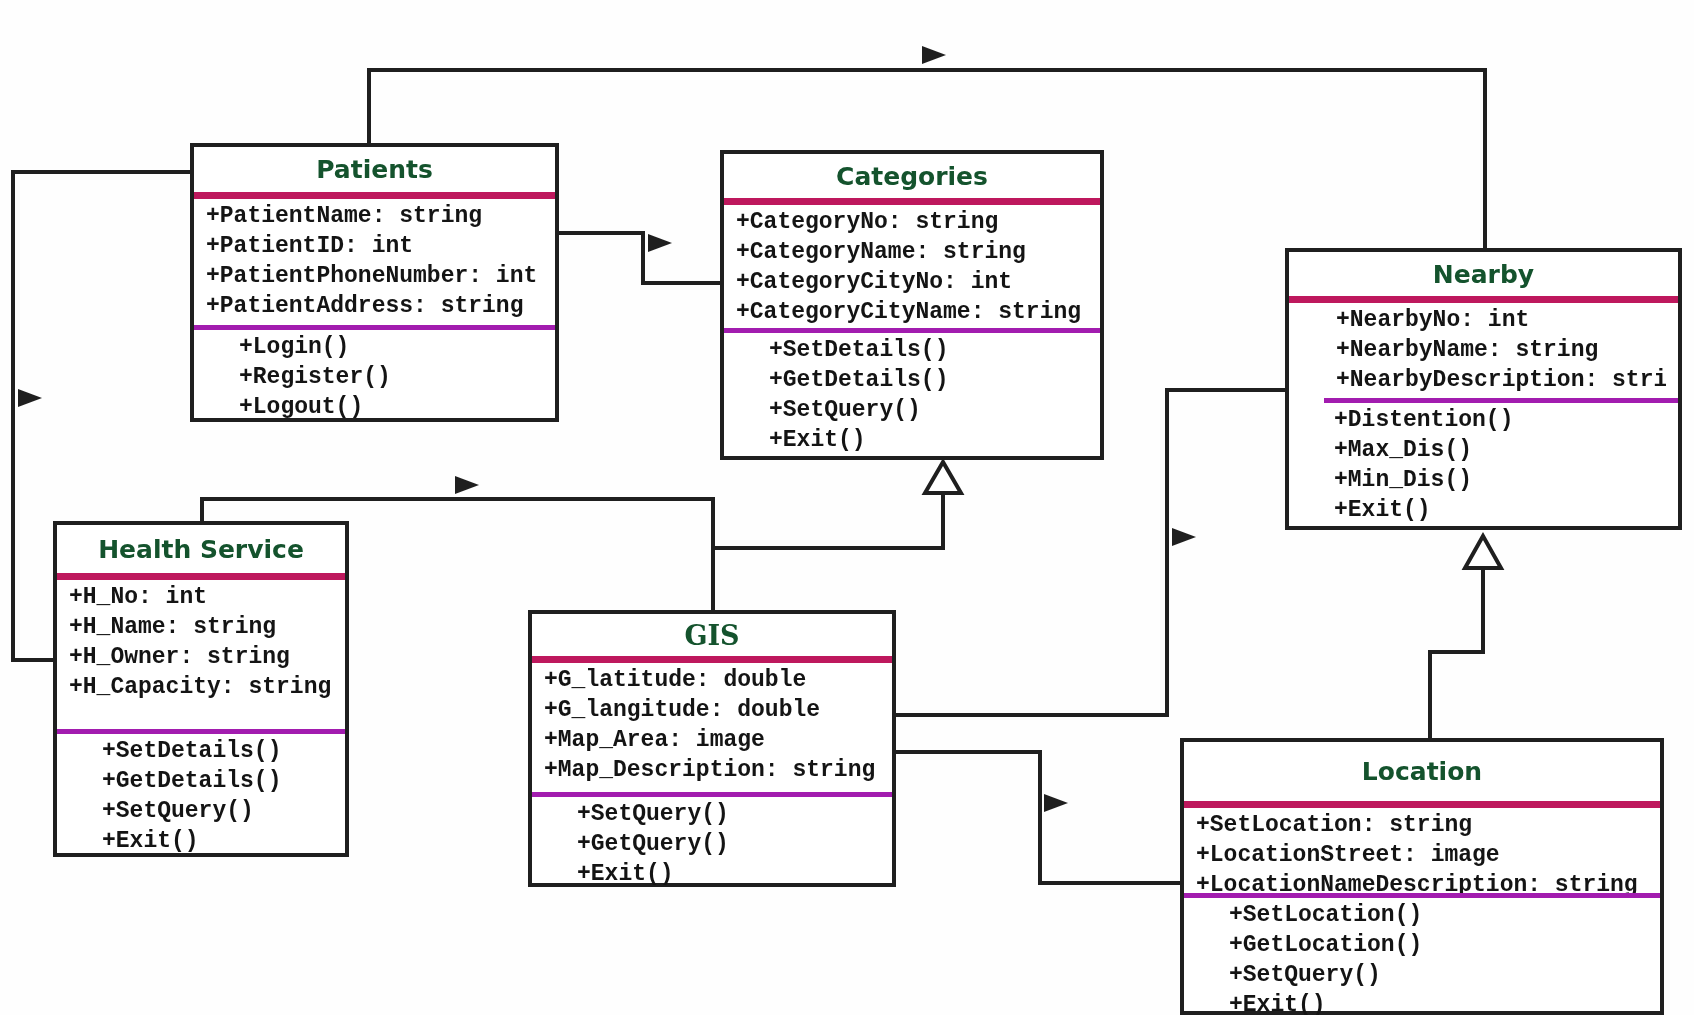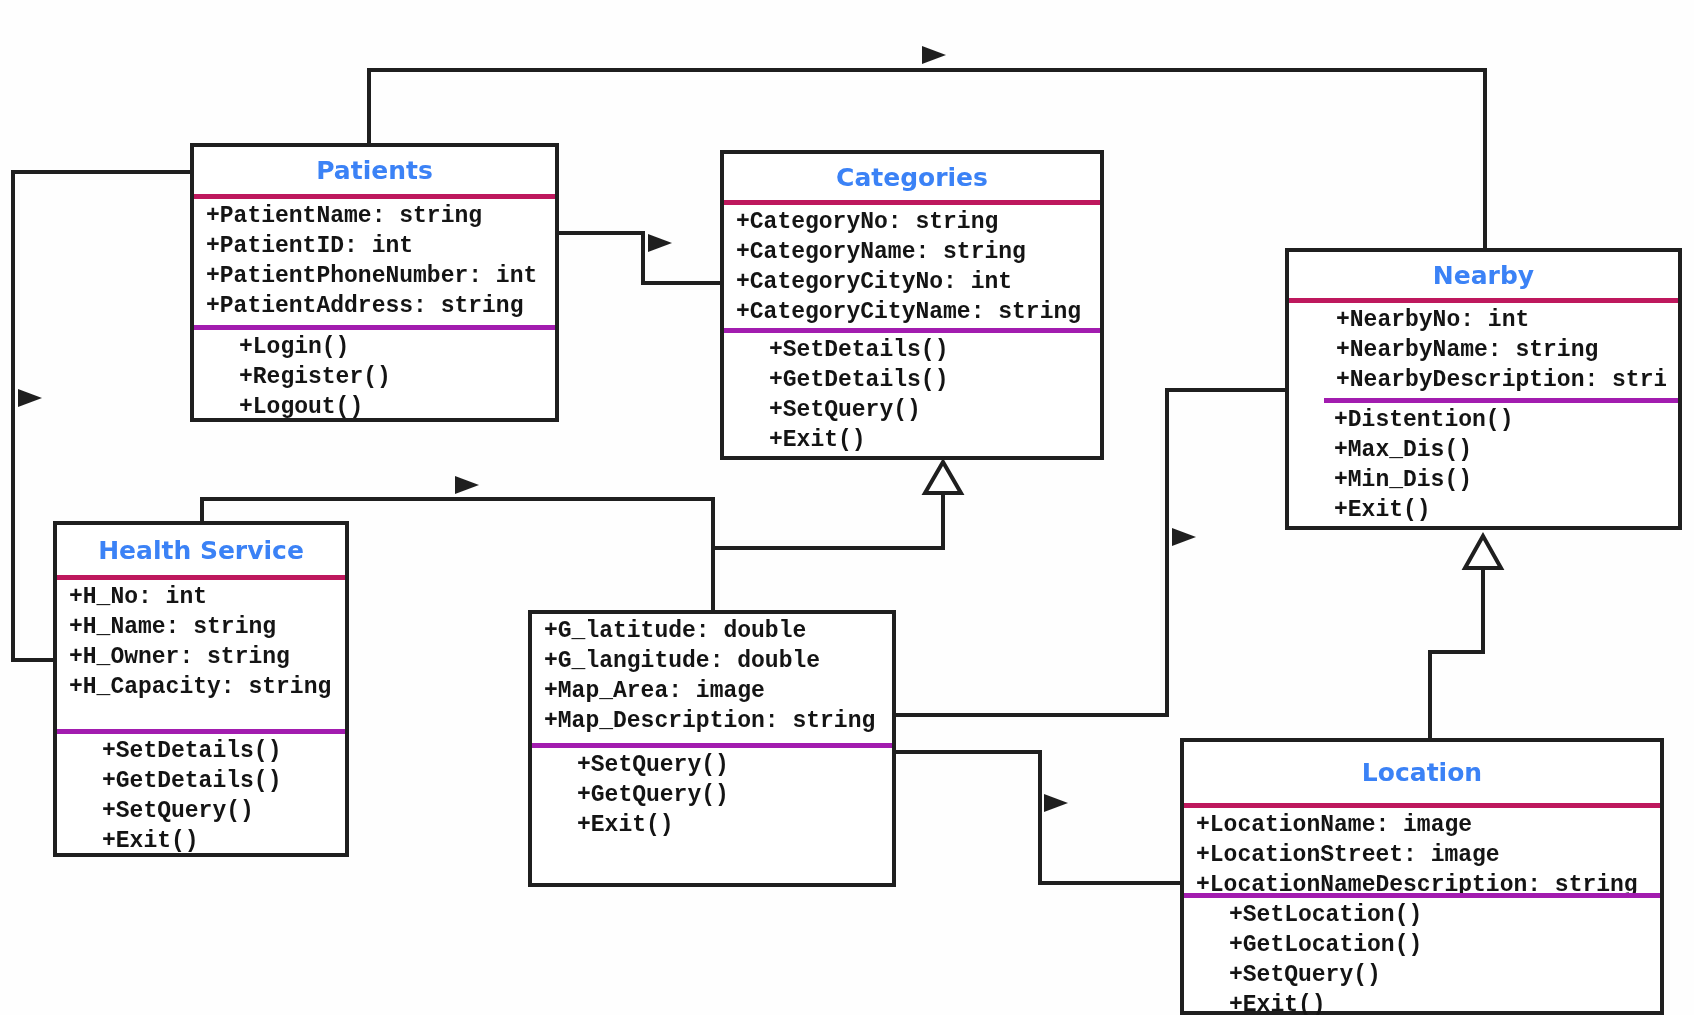"Patients" .uml-title { border-bottom: 5px solid #be185d -> 7px solid #be185d; color: #3b82f6 -> #14532d }
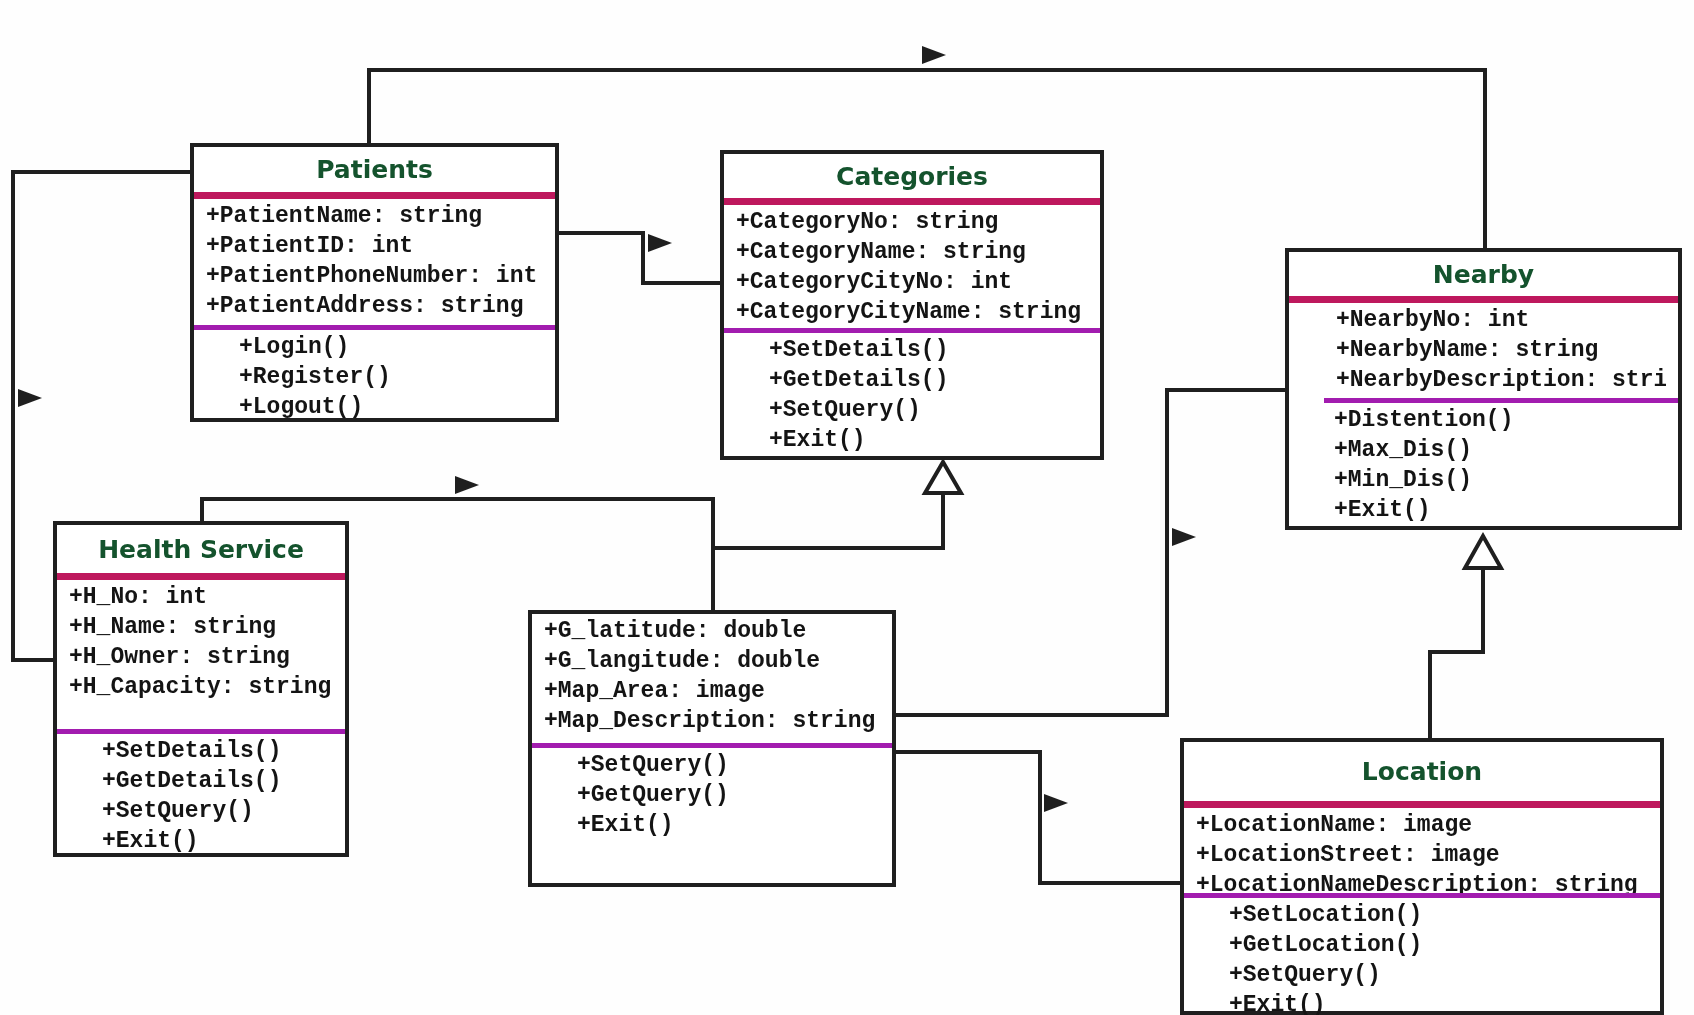"GIS" div.uml-title { html: none -> <div>GIS</div> }
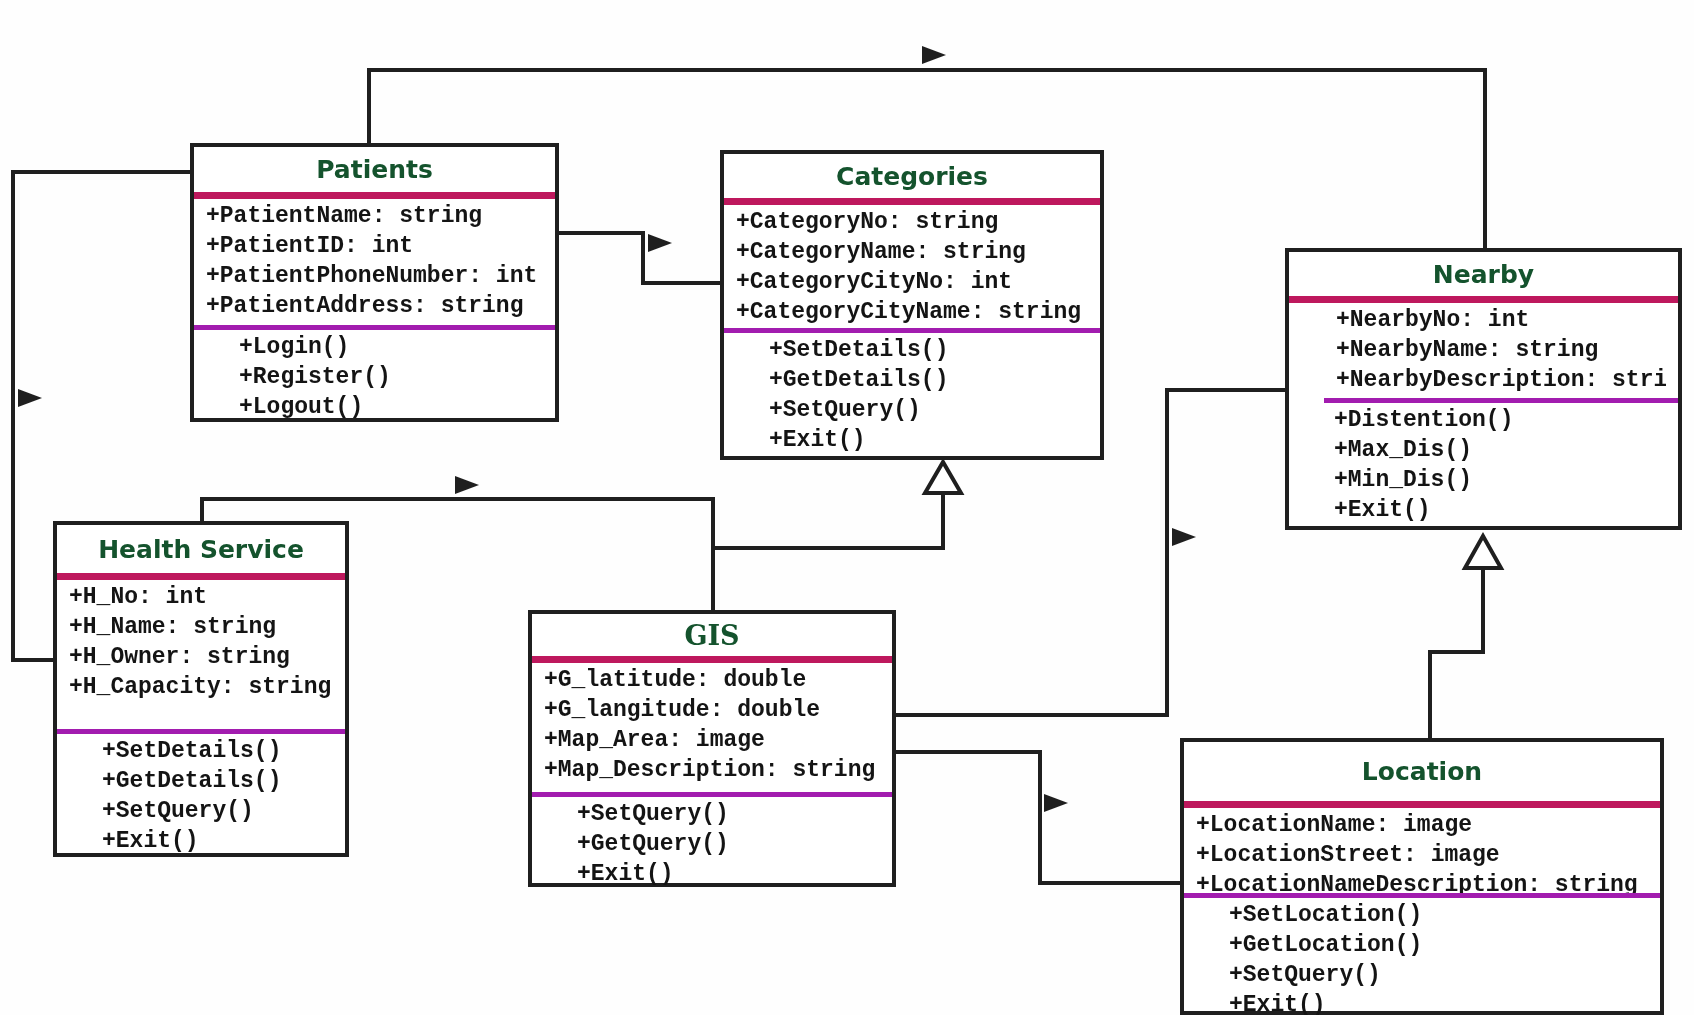"+LocationName: image" div.cline { text: +LocationName: image -> +SetLocation: string }
